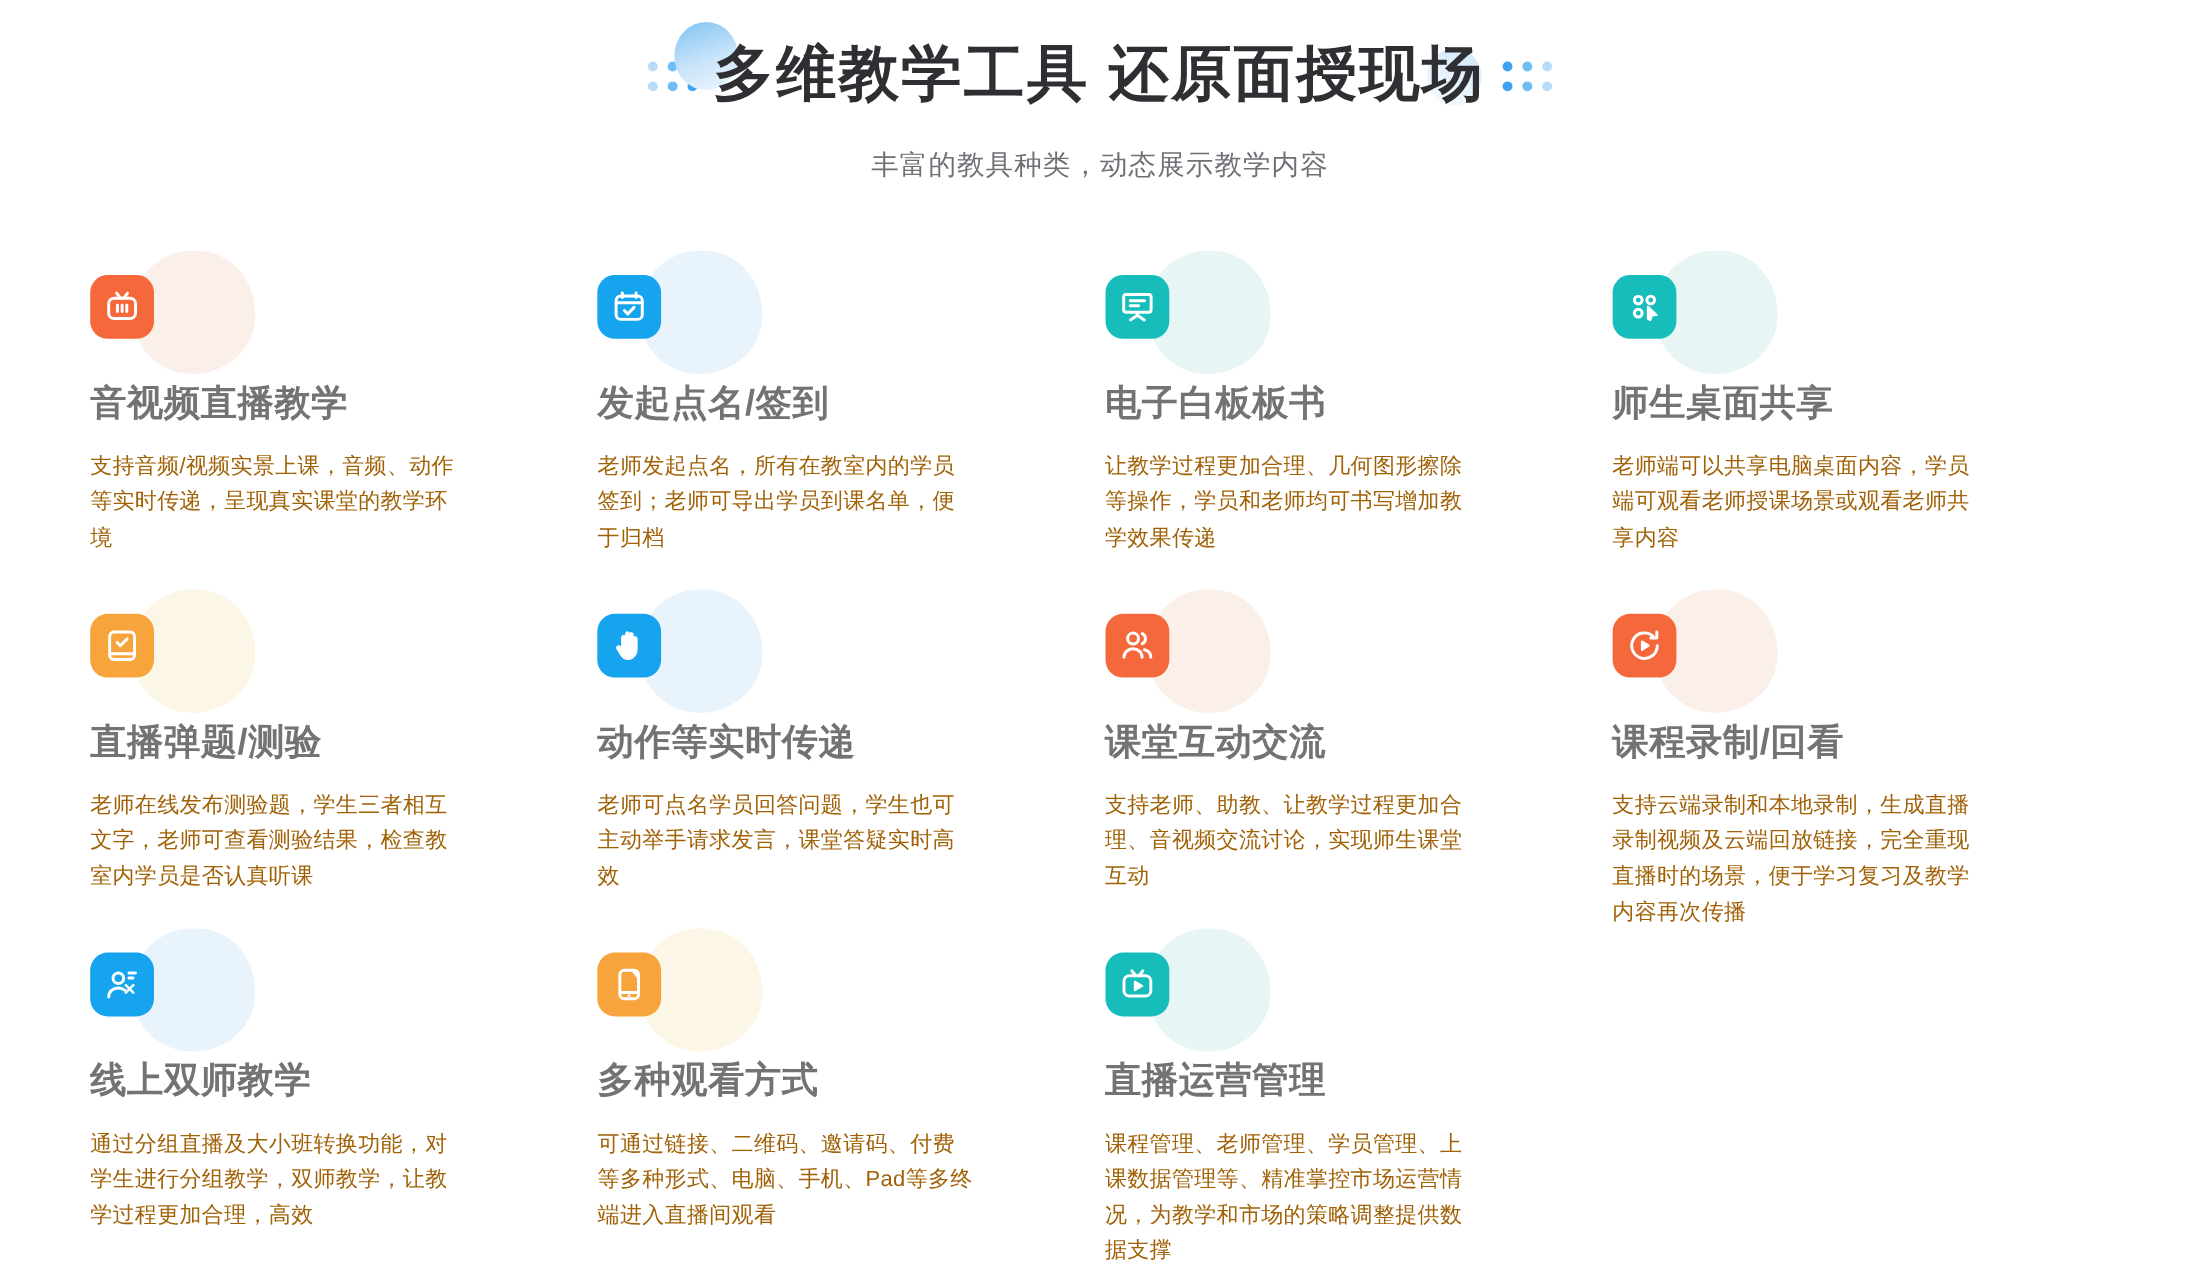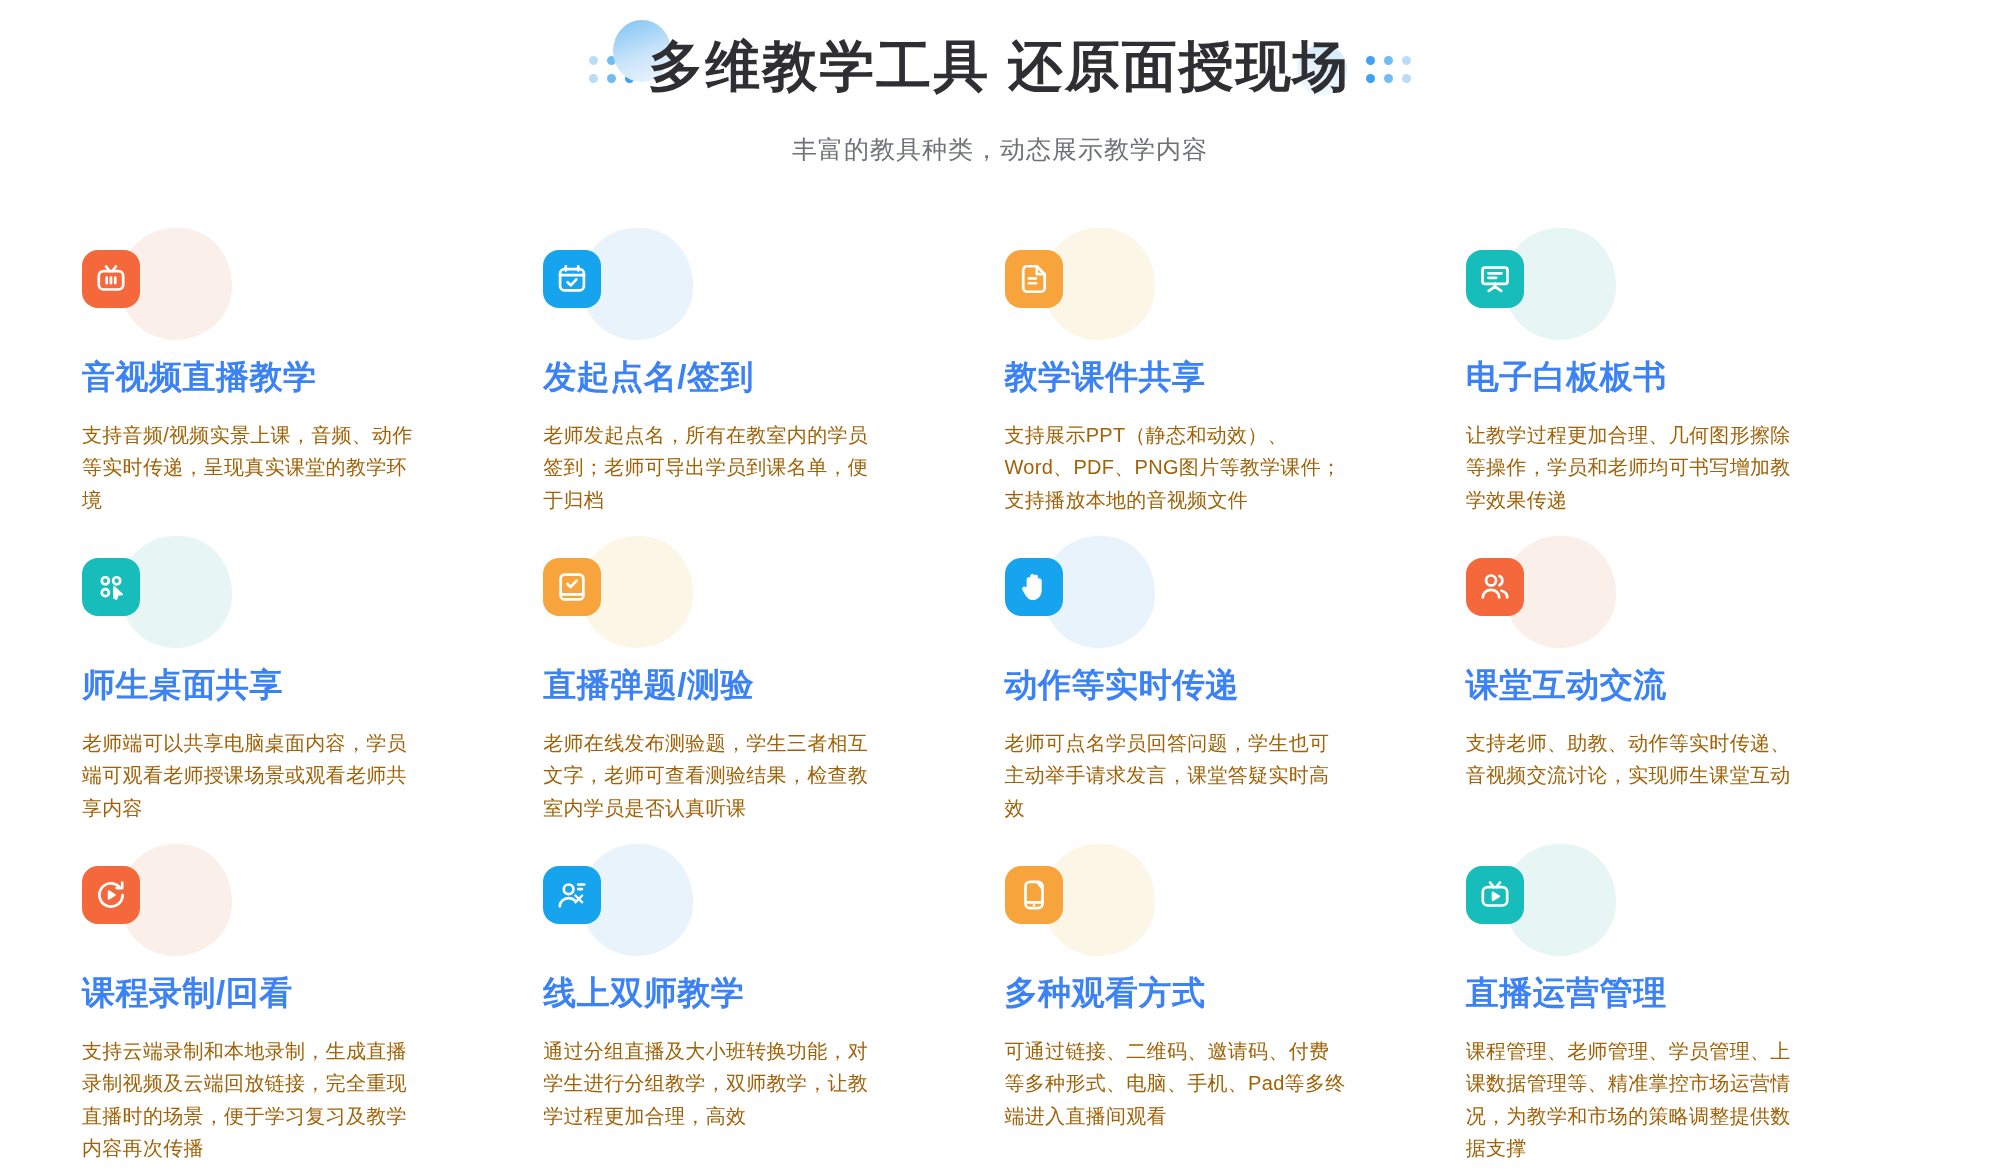"音视频直播教学" .card-title { color: #3b82f6 -> #737373; margin-top: 27px -> 16px }
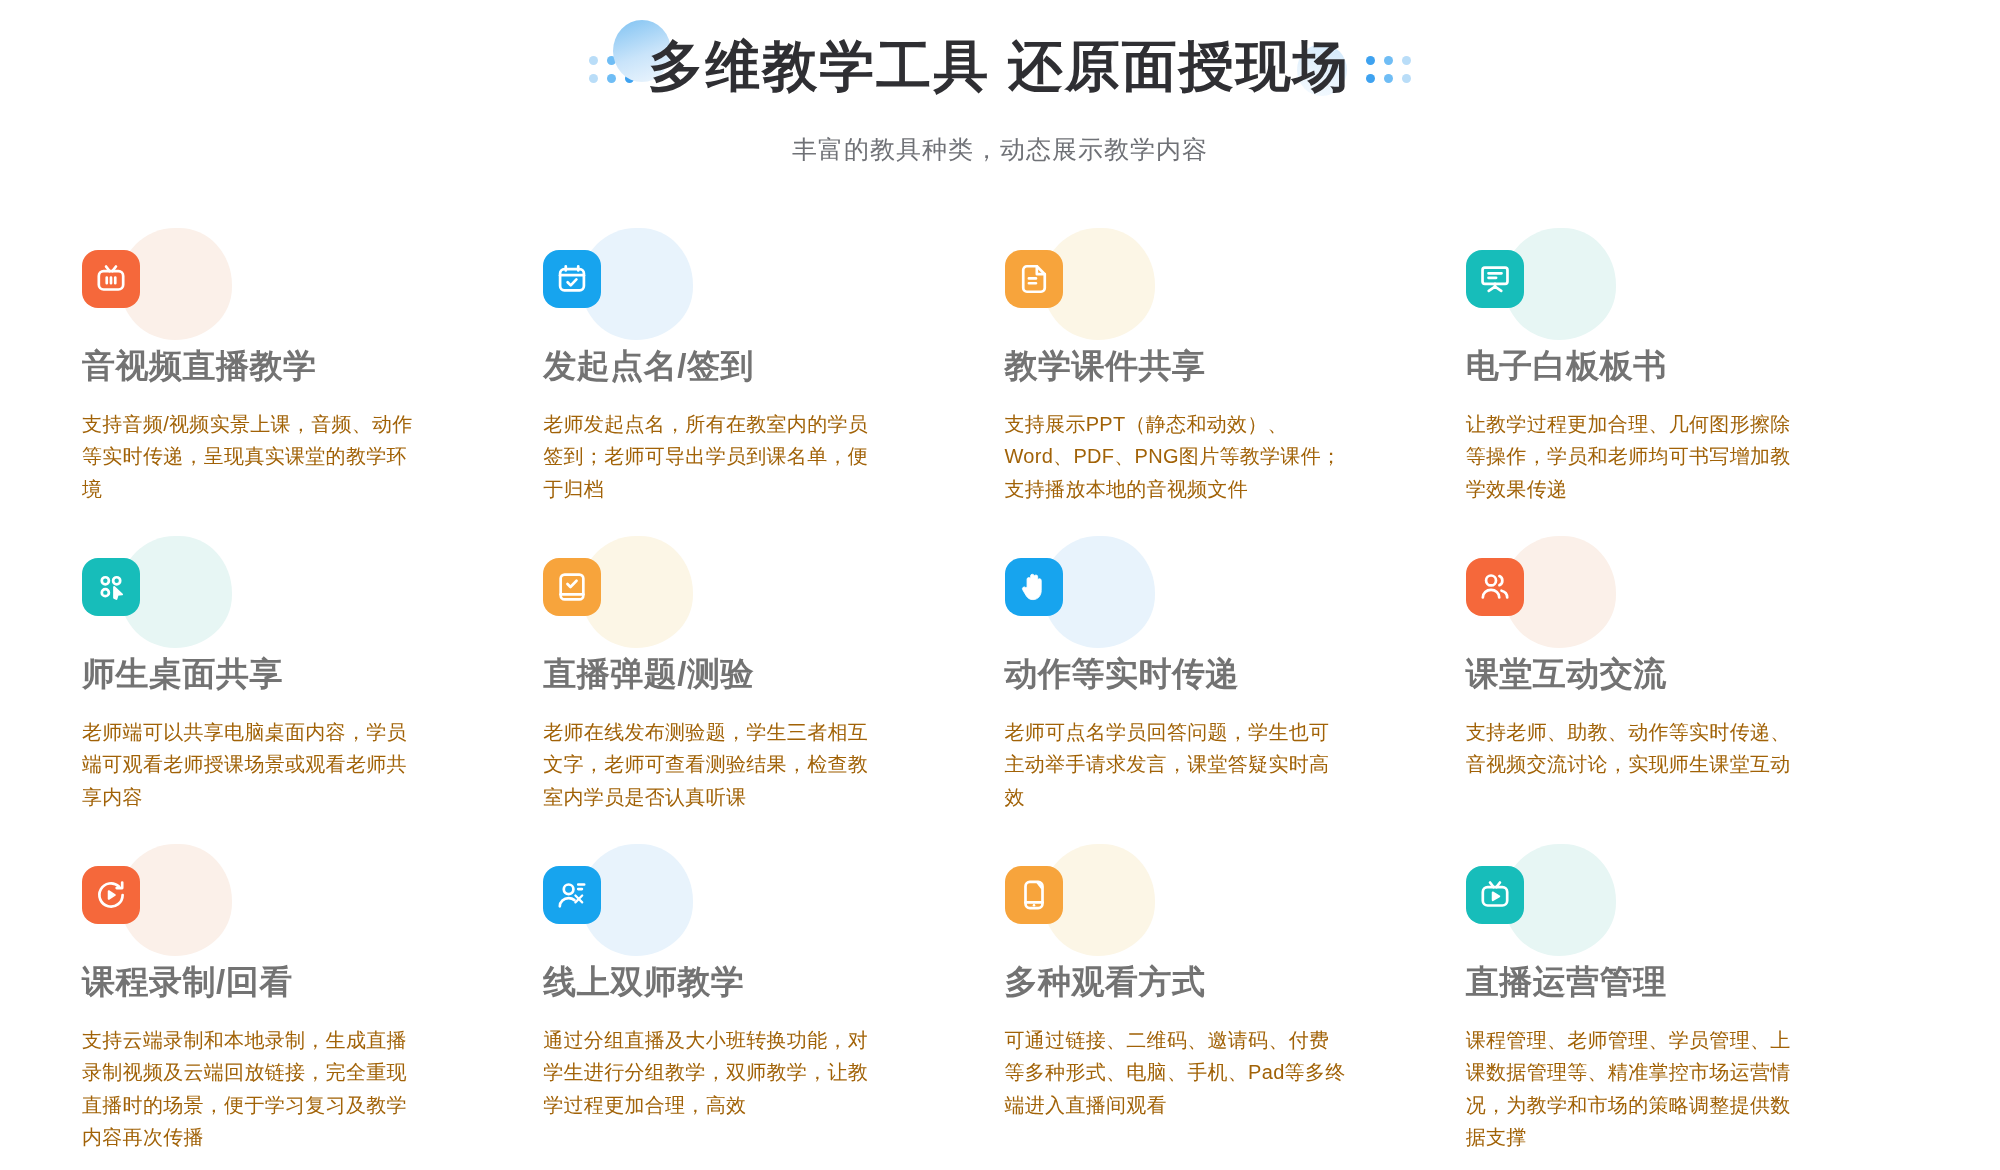"教学课件共享" div.card { html: <div> <div> <div></div> <div> <svg> <path></path> <path></path> <path></path> </svg> </div> </div> <div>教学课件共享</div> <div>支持展示PPT（静态和动效）、Word、PDF、PNG图片等教学课件；支持播放本地的音视频文件</div> </div> -> none }
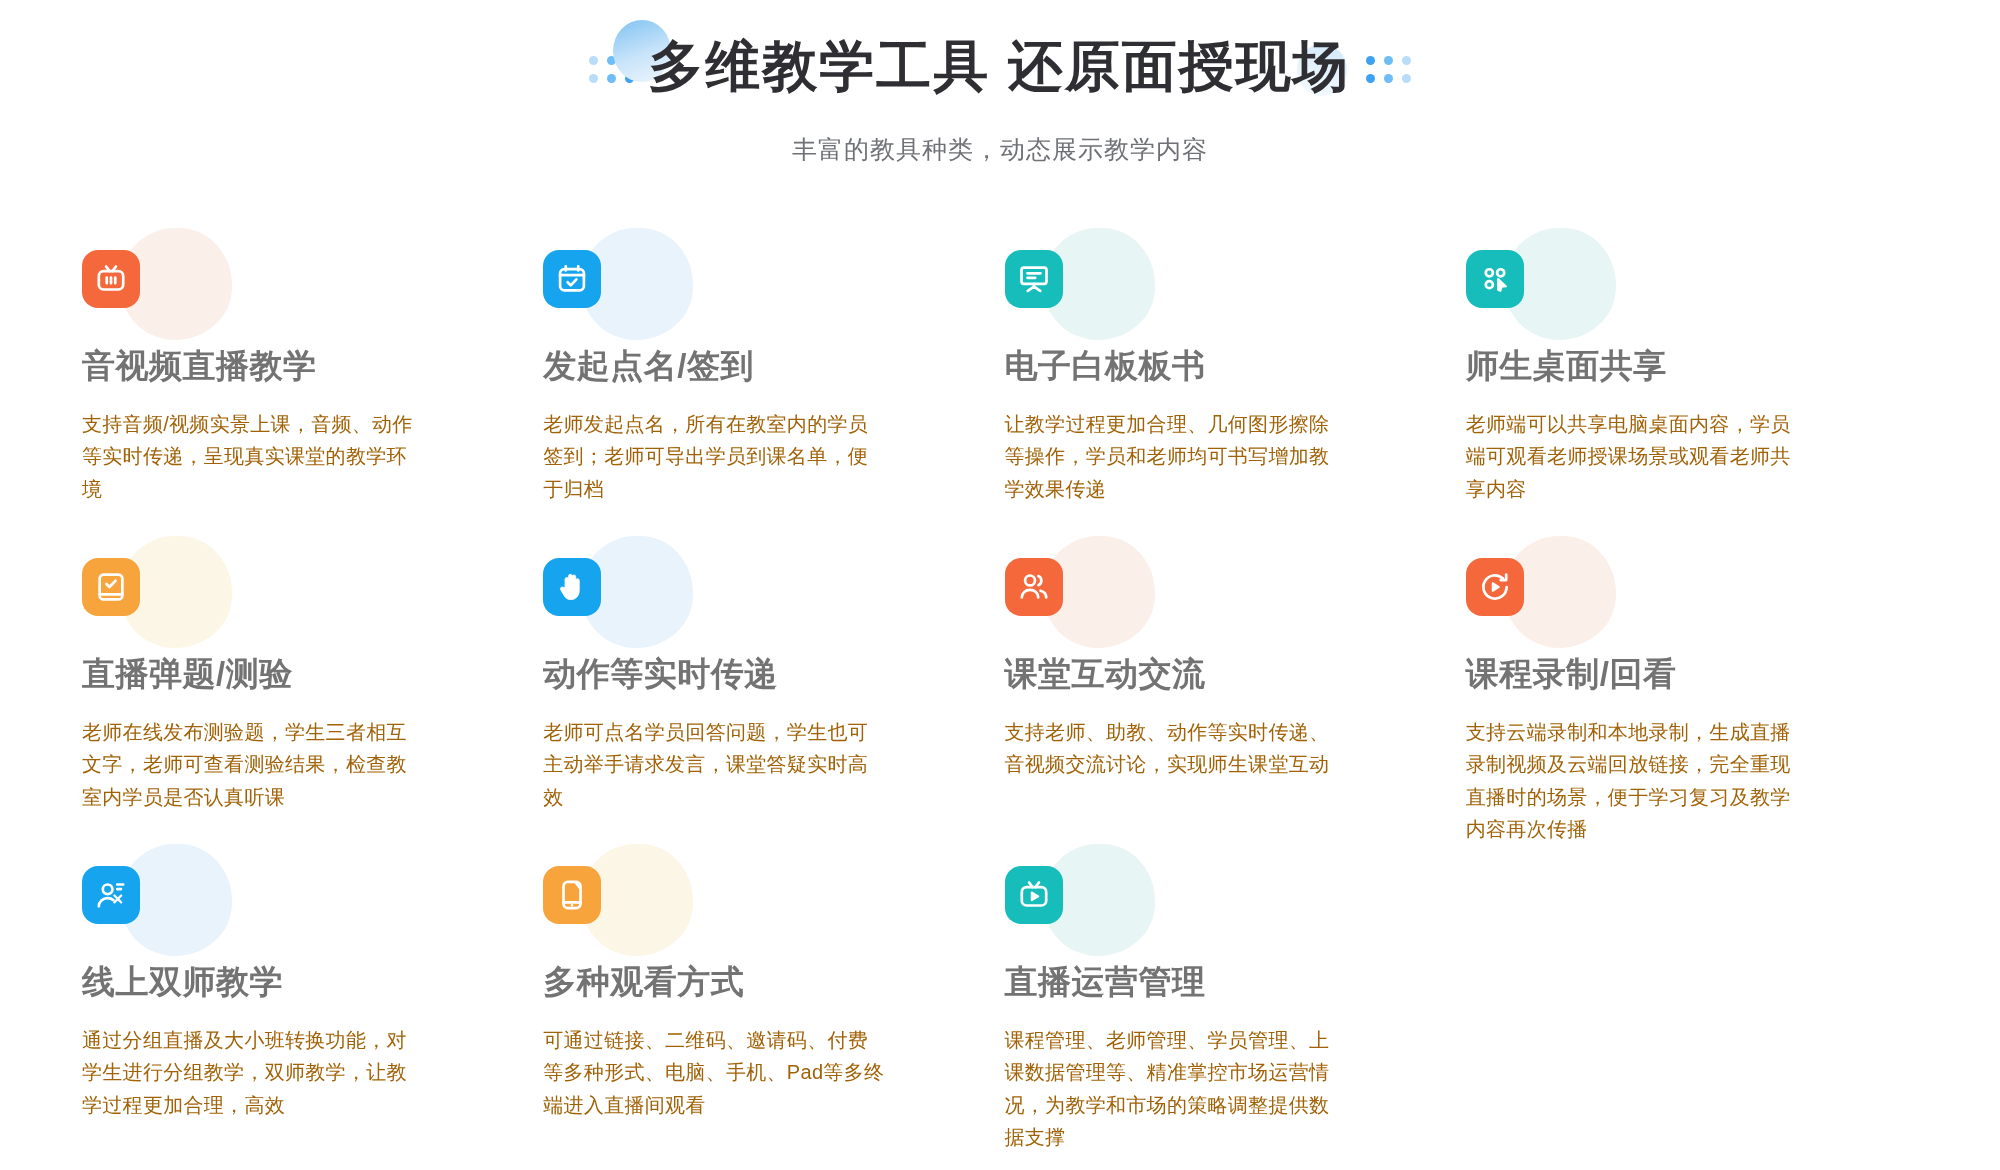"支持老师、助教、动作等实时传递、音视频交流讨论，实现师生课堂互动" div.card-desc { text: 动作等实时传递 -> 让教学过程更加合理 }
